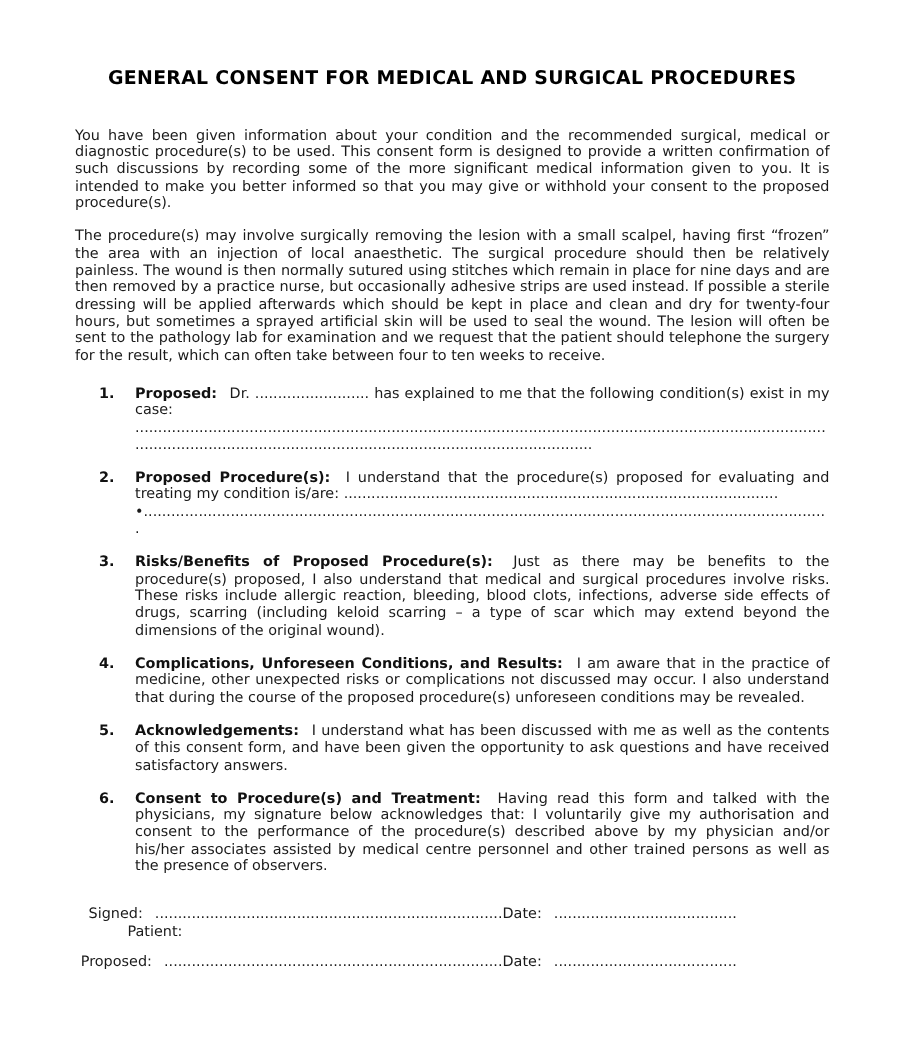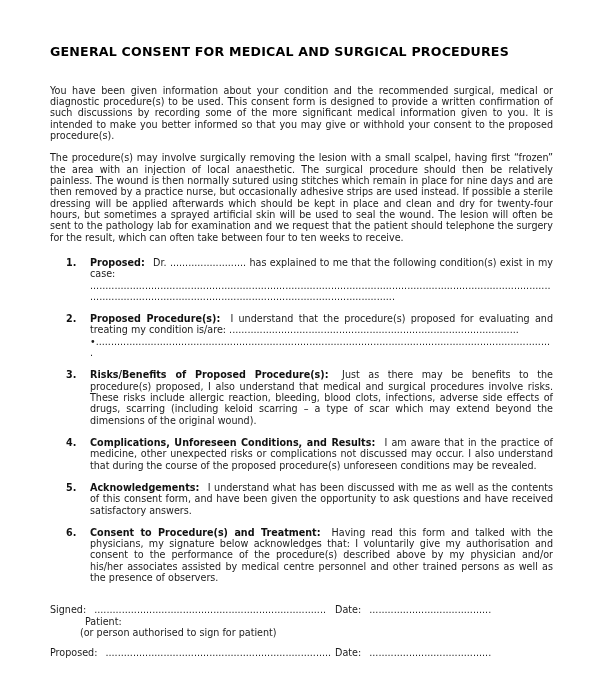"GENERAL CONSENT FOR MEDICAL AND" .title { text-align: left -> center }
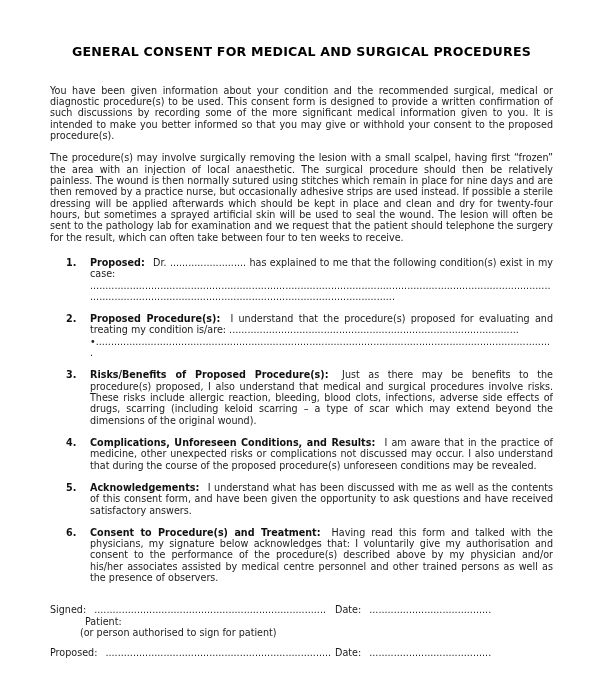"Signed:" .sig-row { text-align: none -> right }
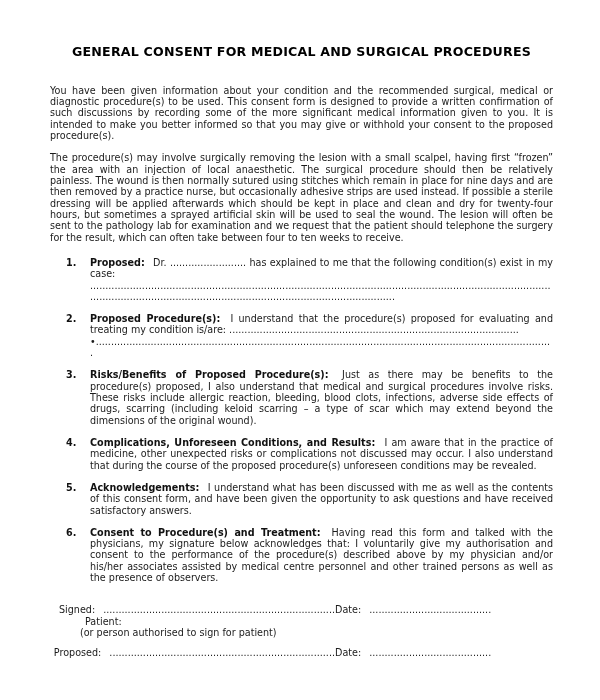"(or person authorised to sign" div.sig-sub-note { html: <div>(or person authorised to sign for patient)</div> -> none }
